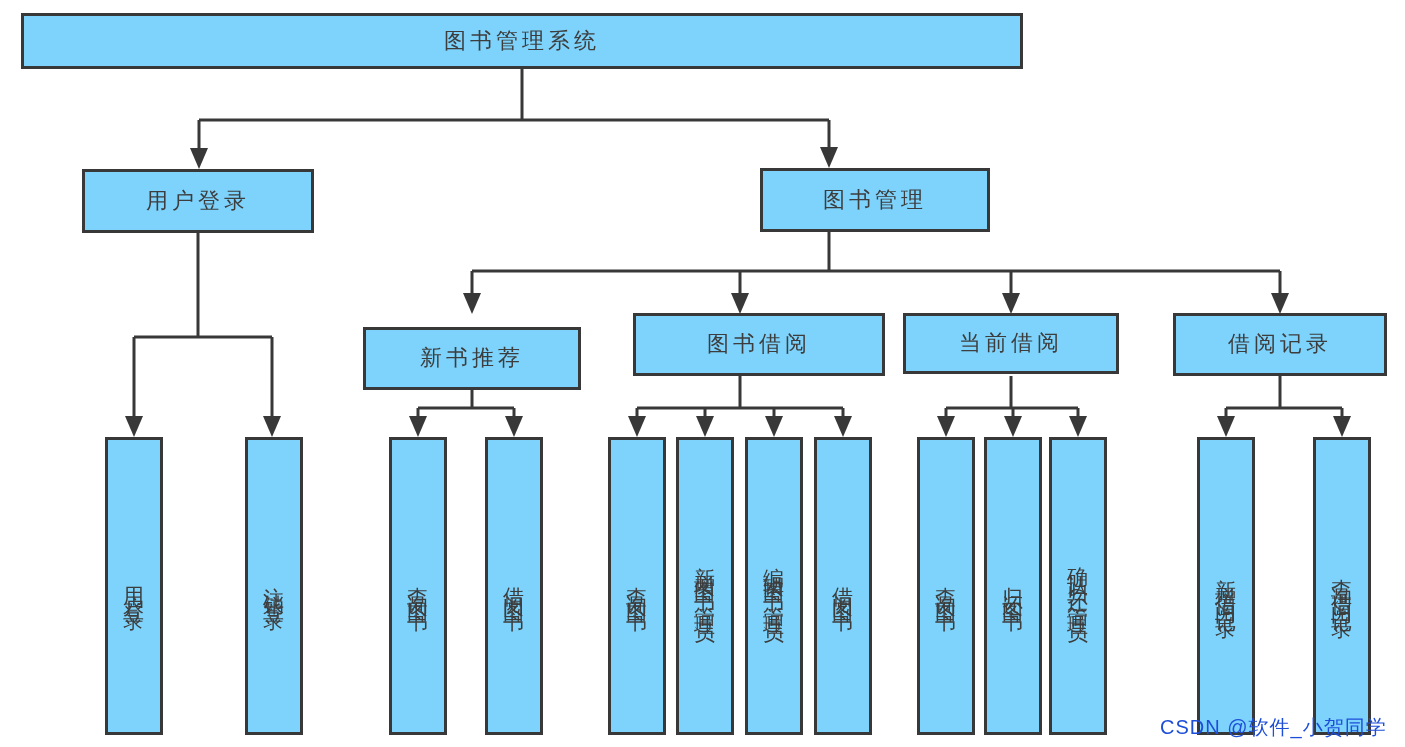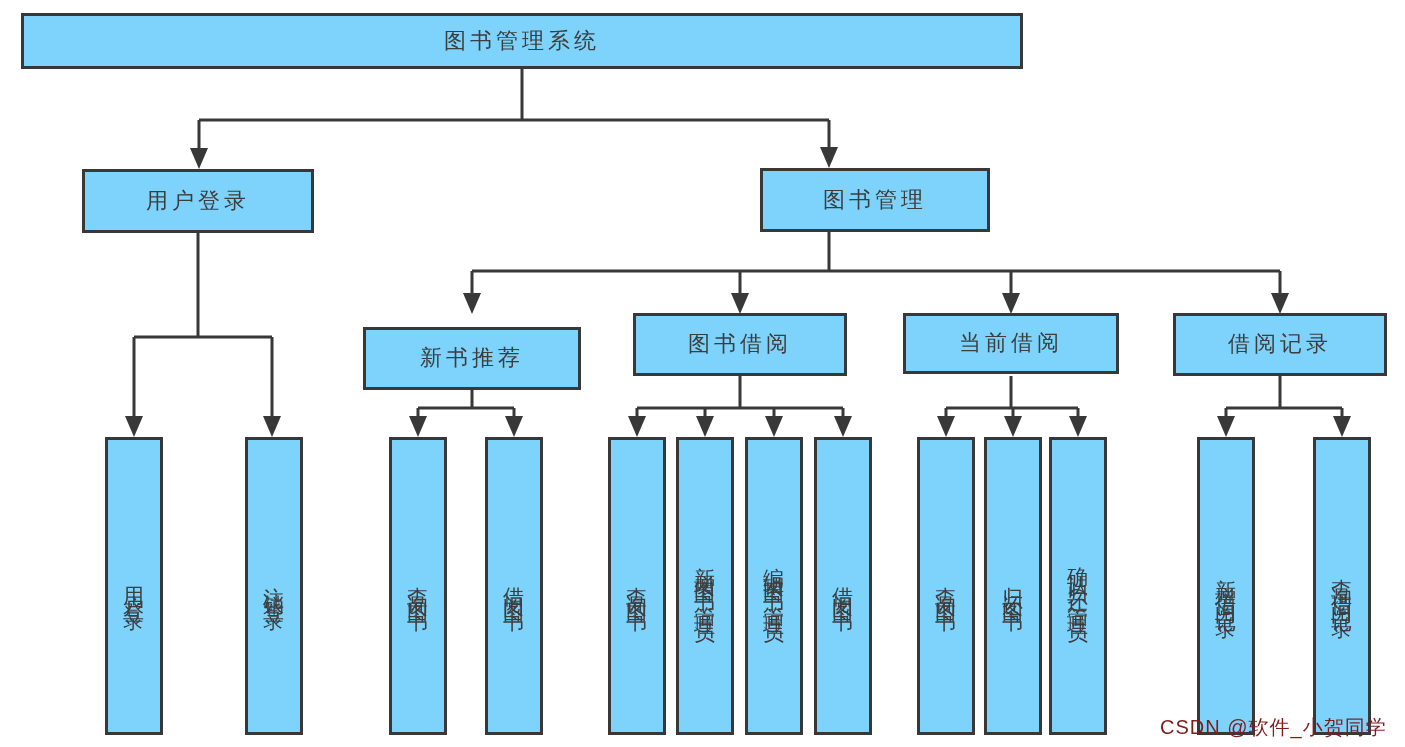"图书借阅" div.node { width: 214px -> 252px }
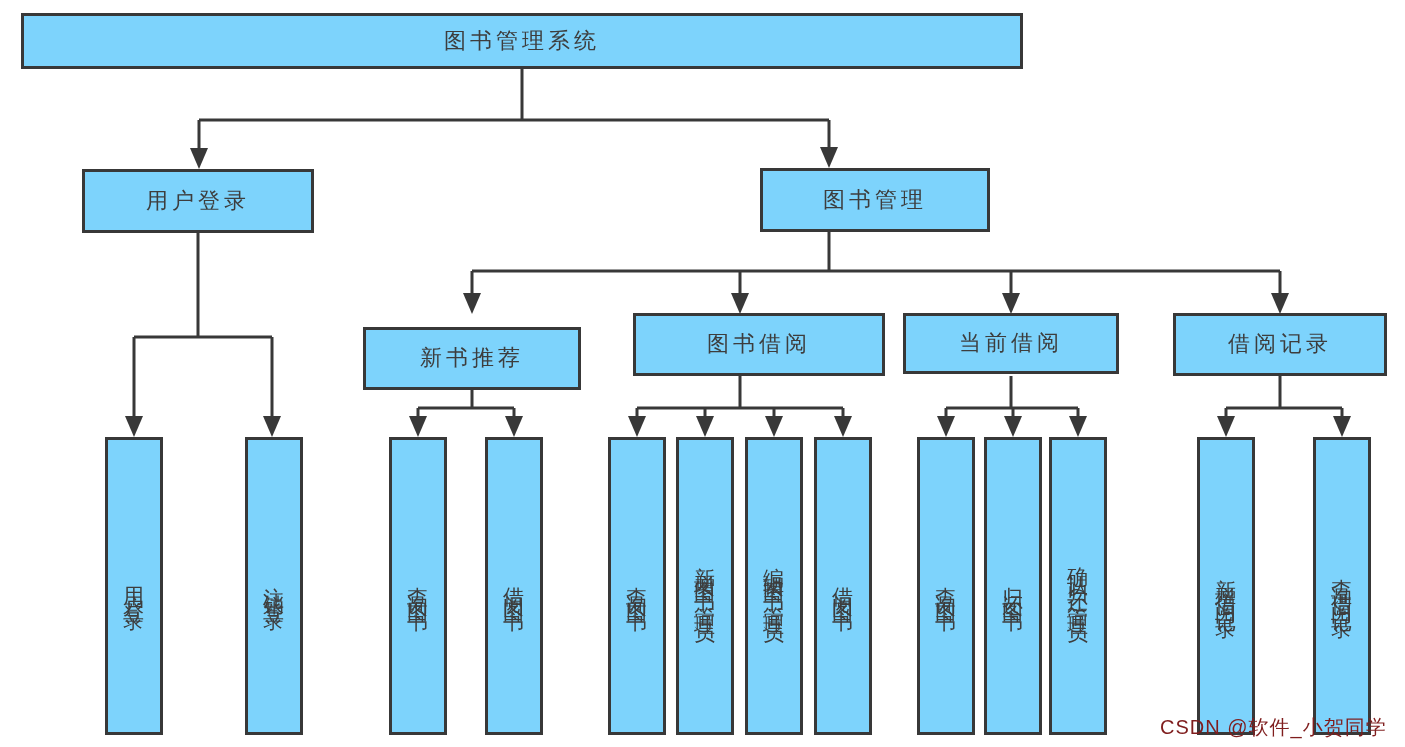"CSDN @软件_小贺同学" .watermark { color: #7f1d1d -> #1d4ed8 }
